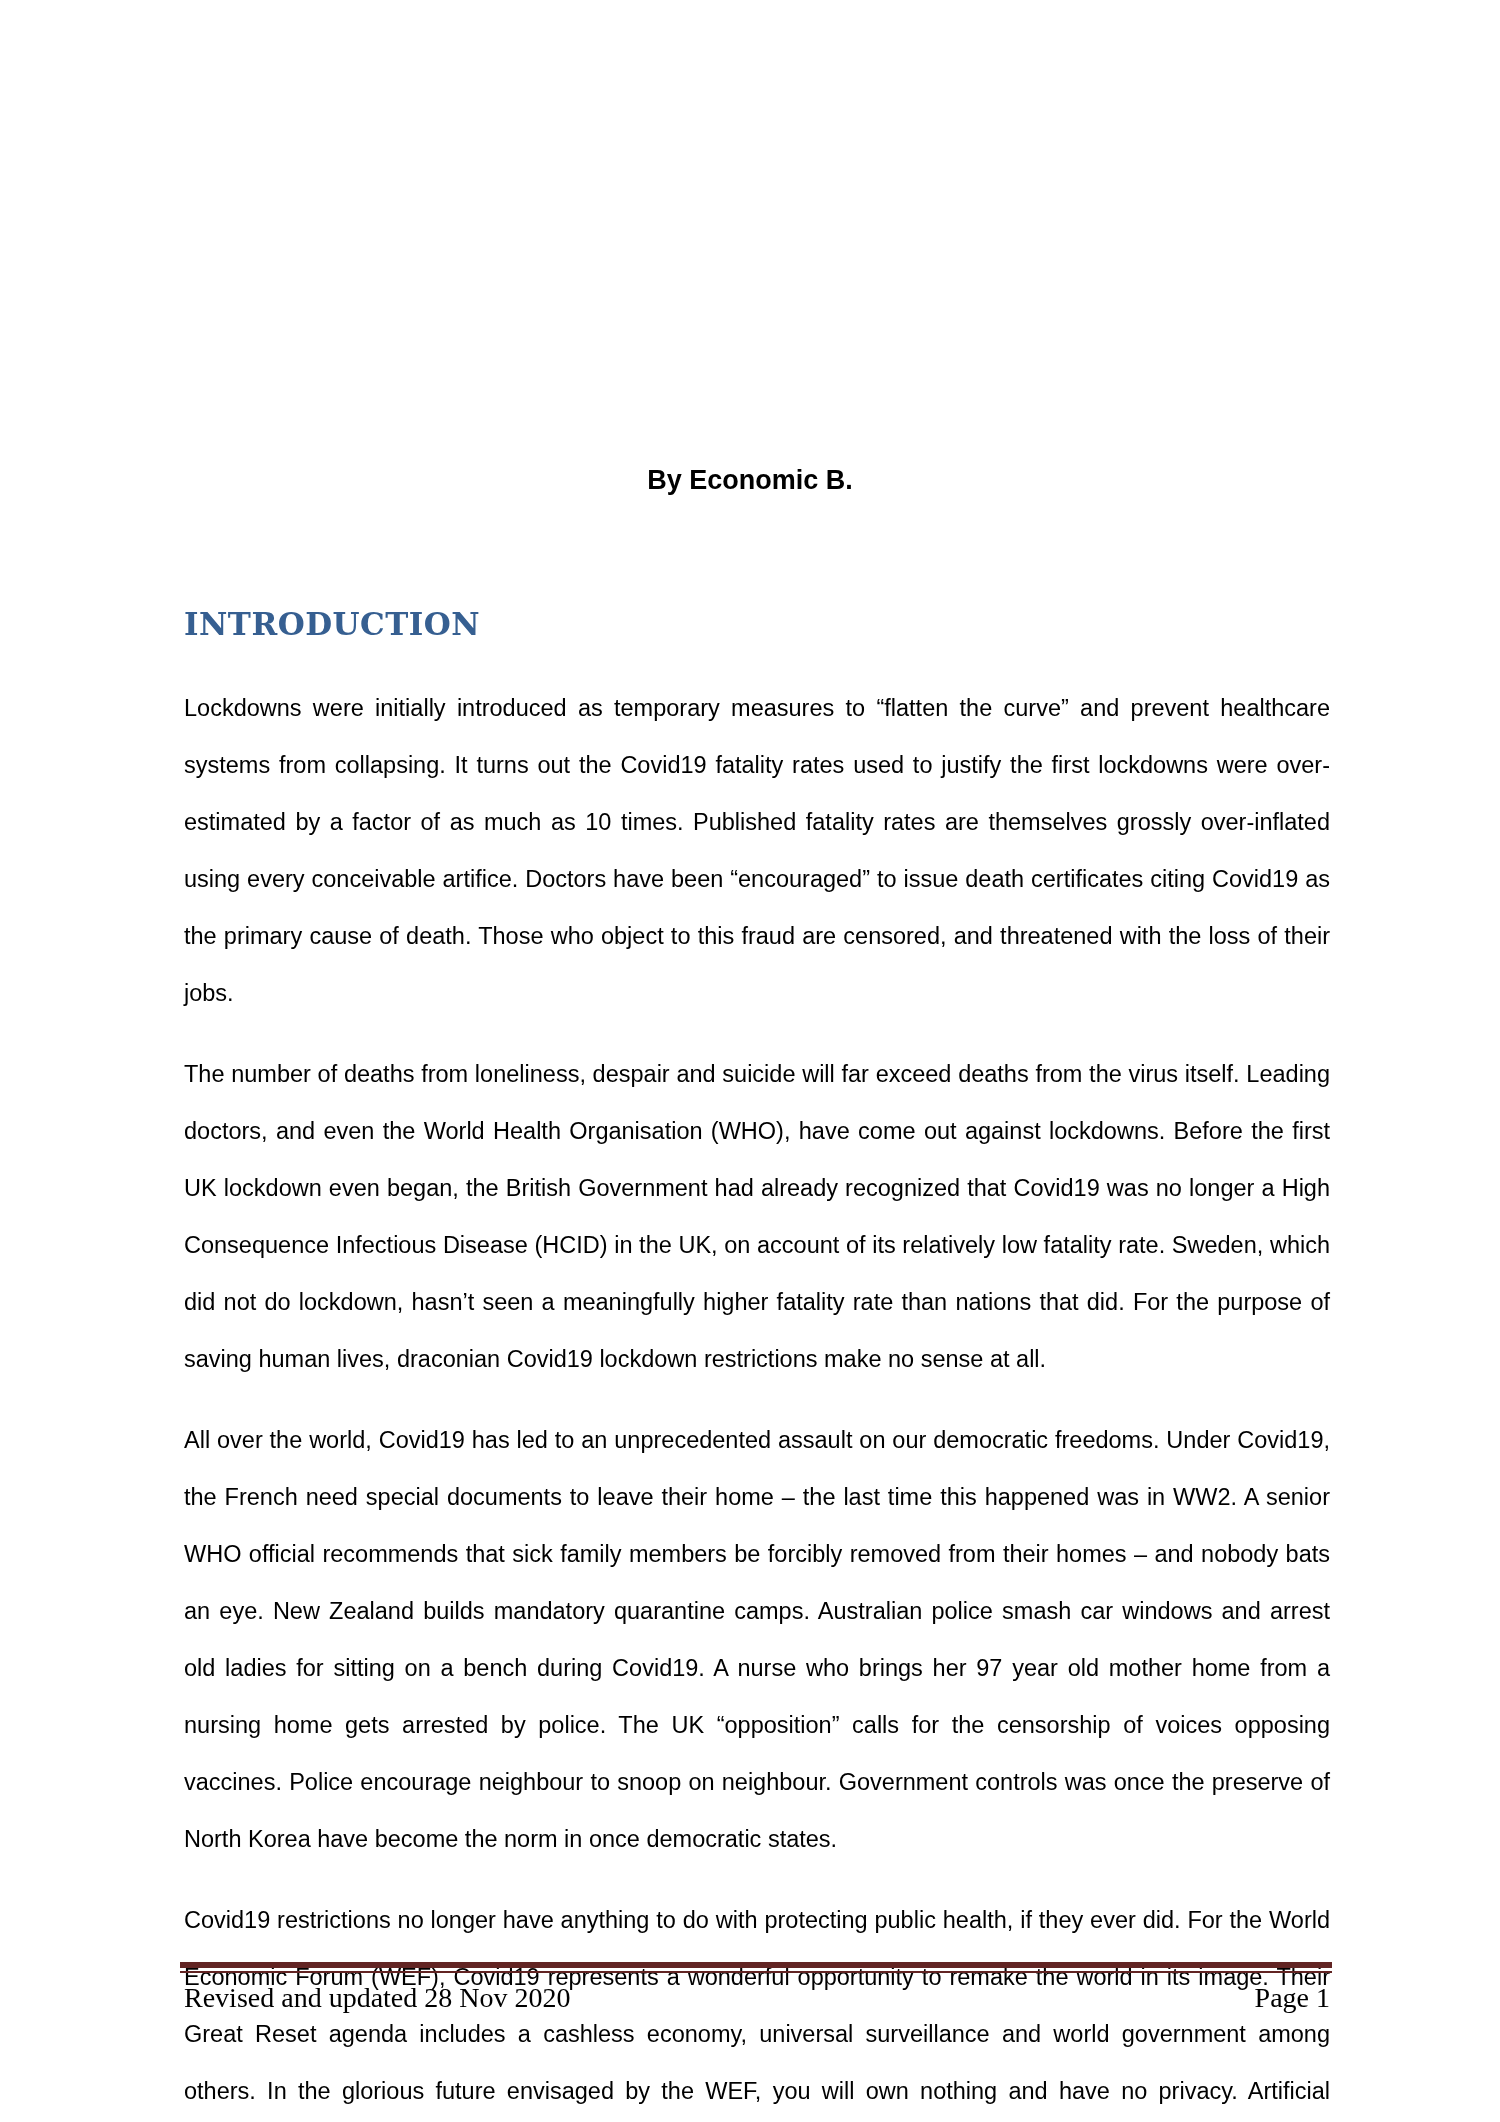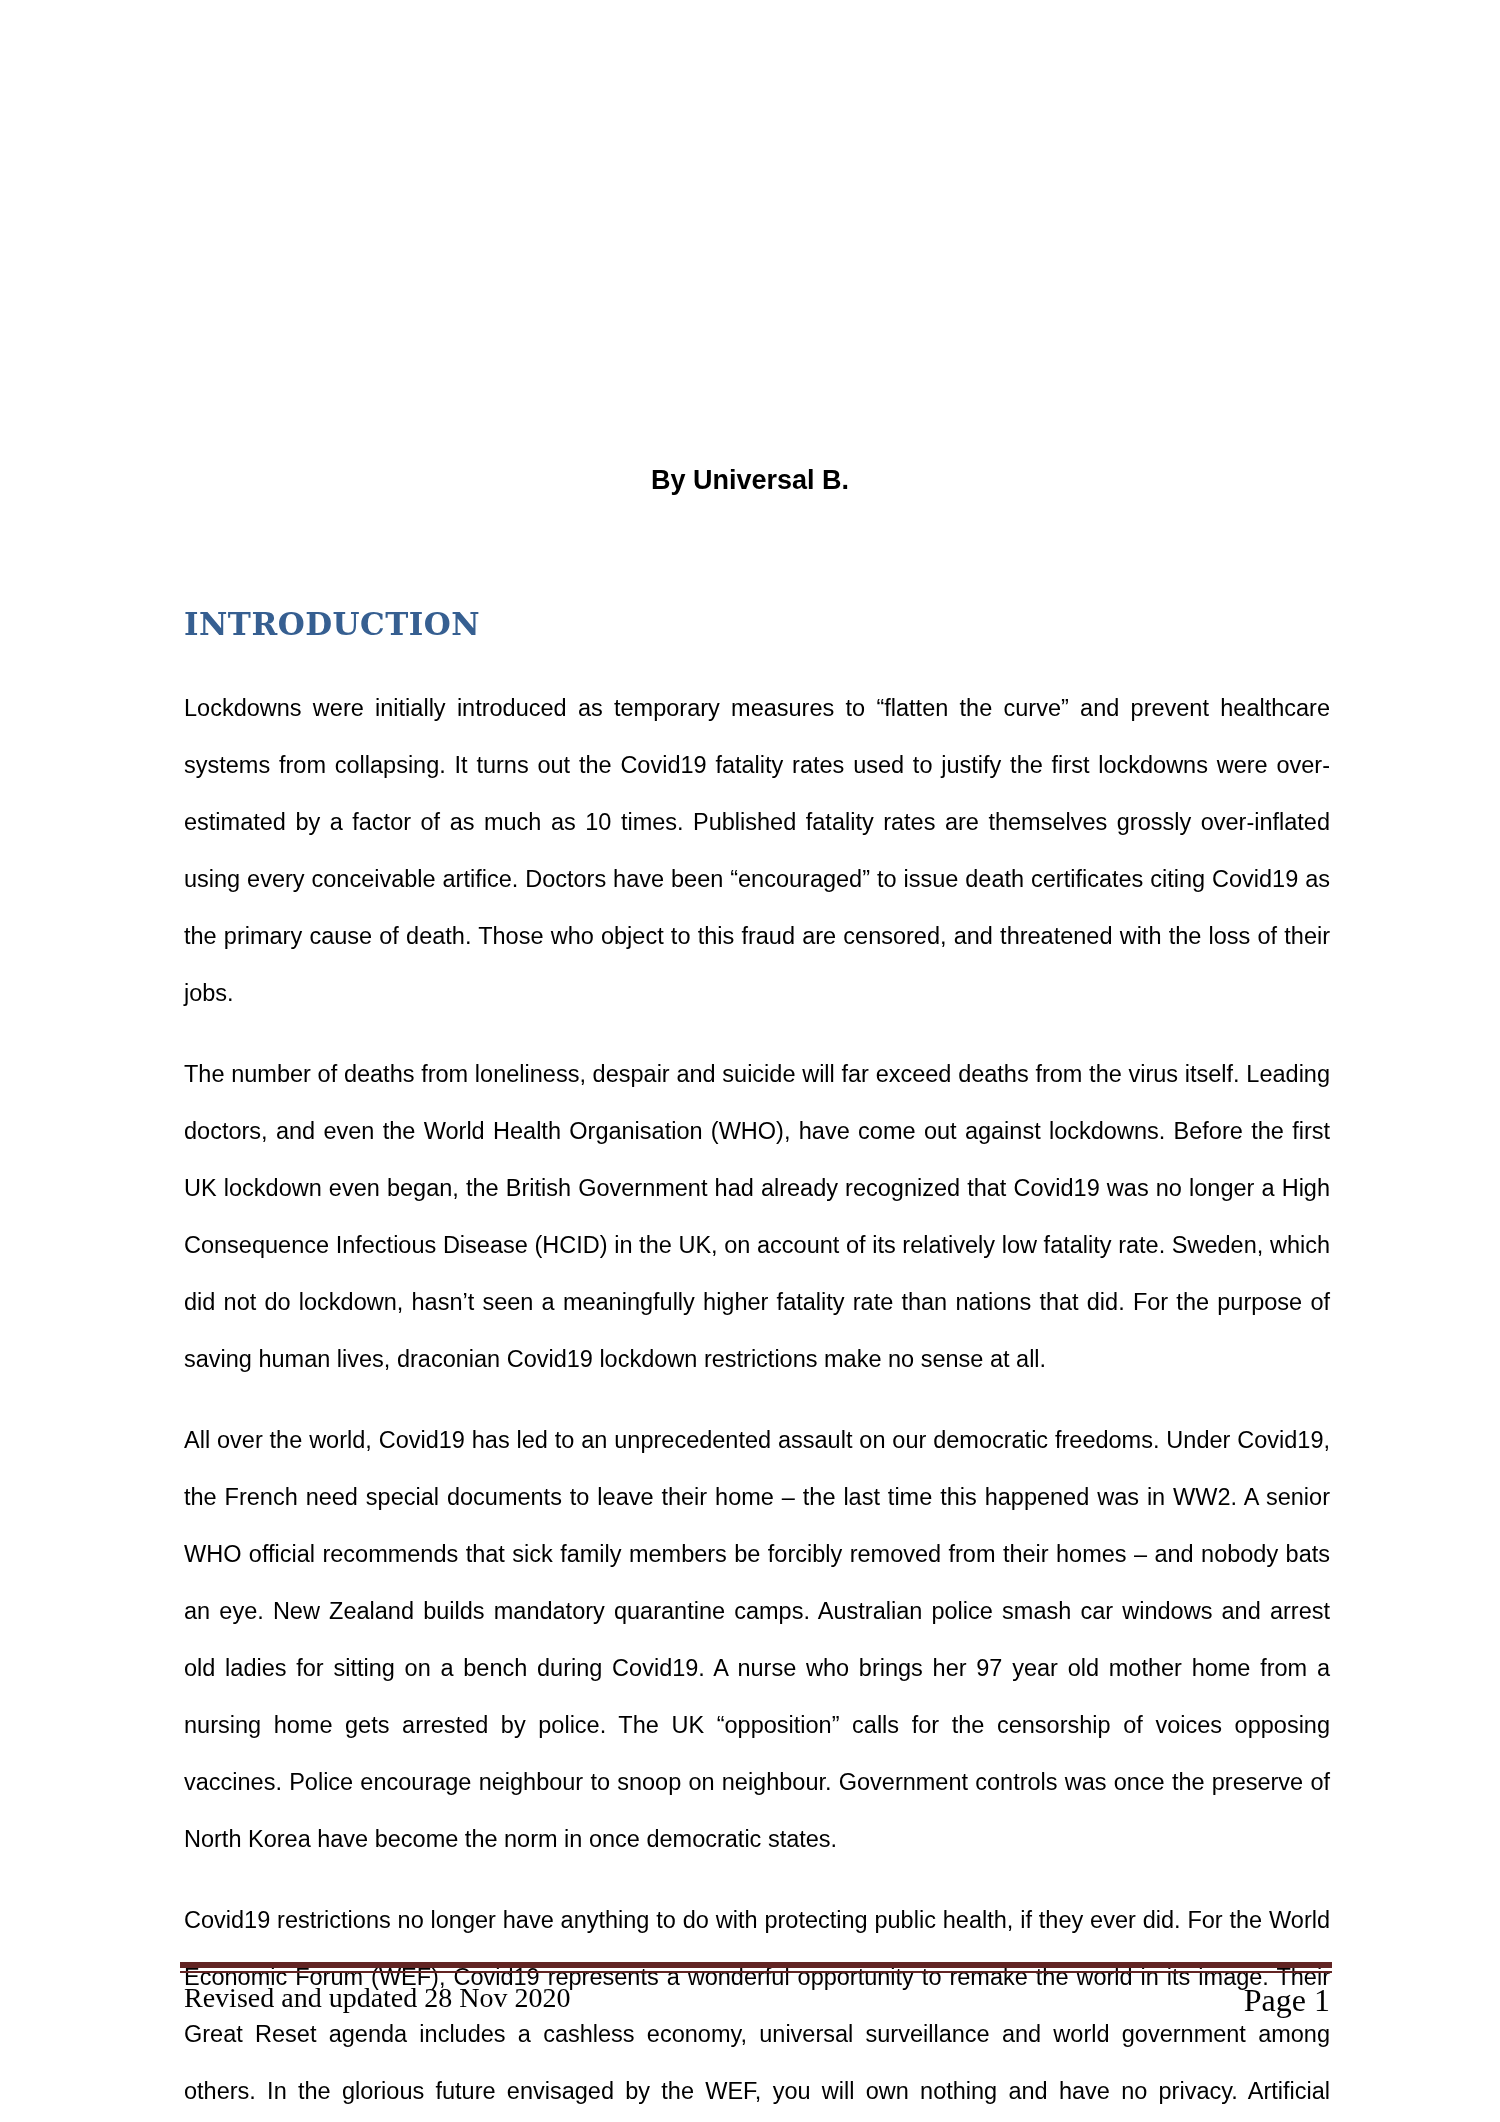"By Universal B." div.byline { text: Universal -> Economic }
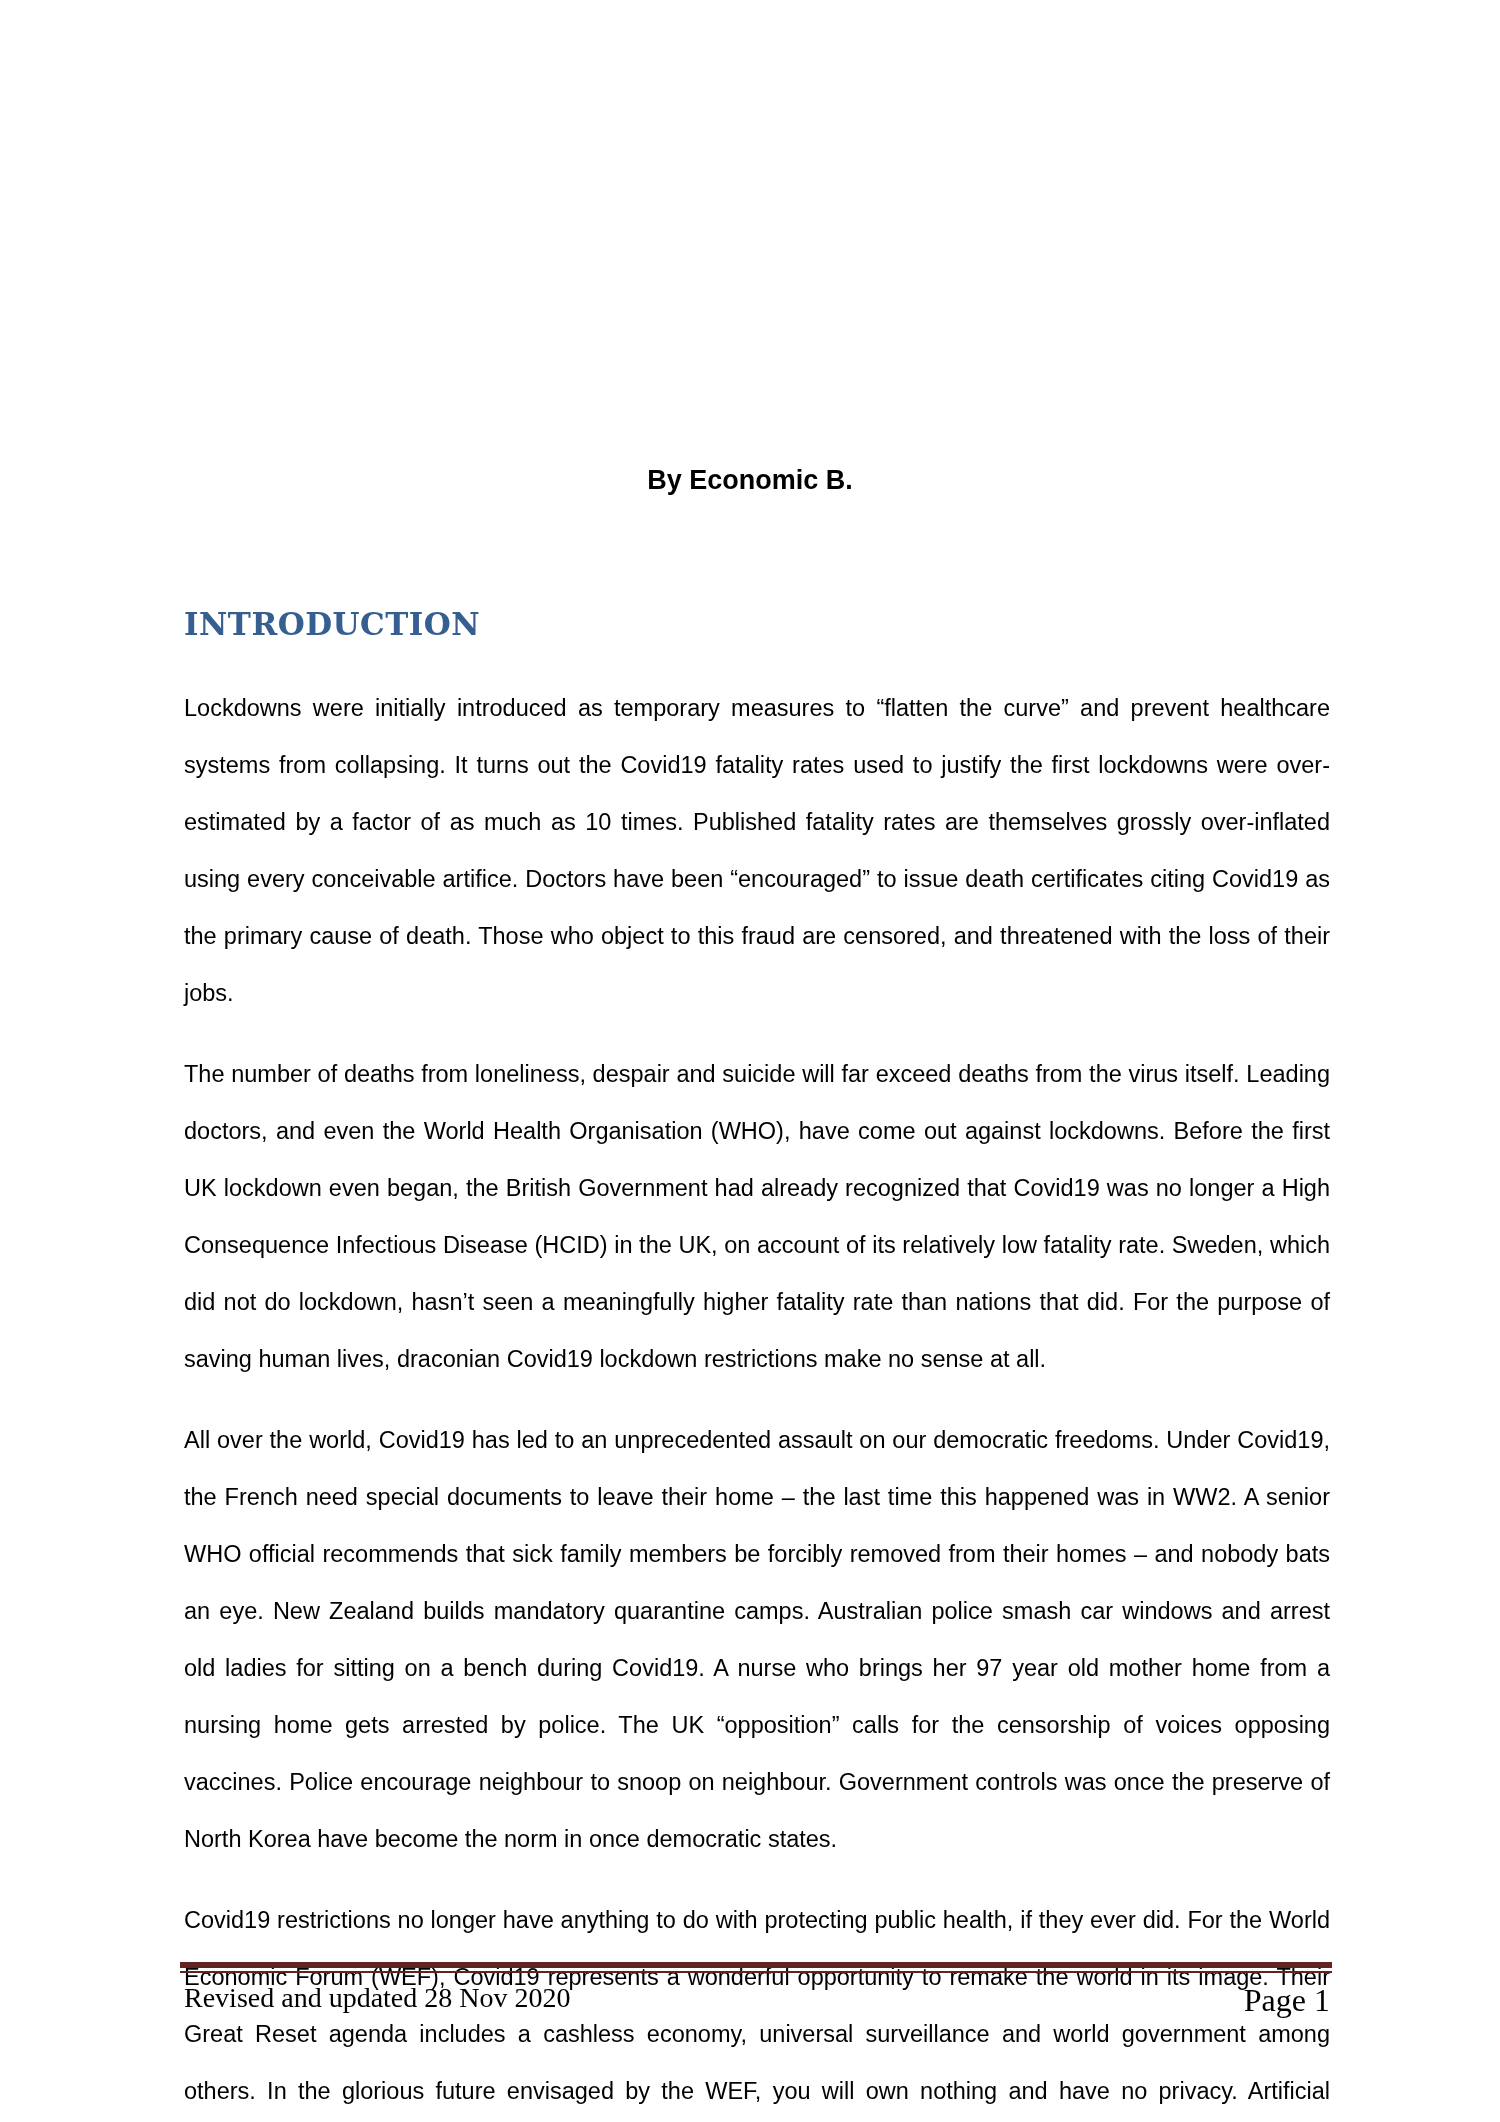"Page 1" .footer-right { font-size: 32px -> 28px }
